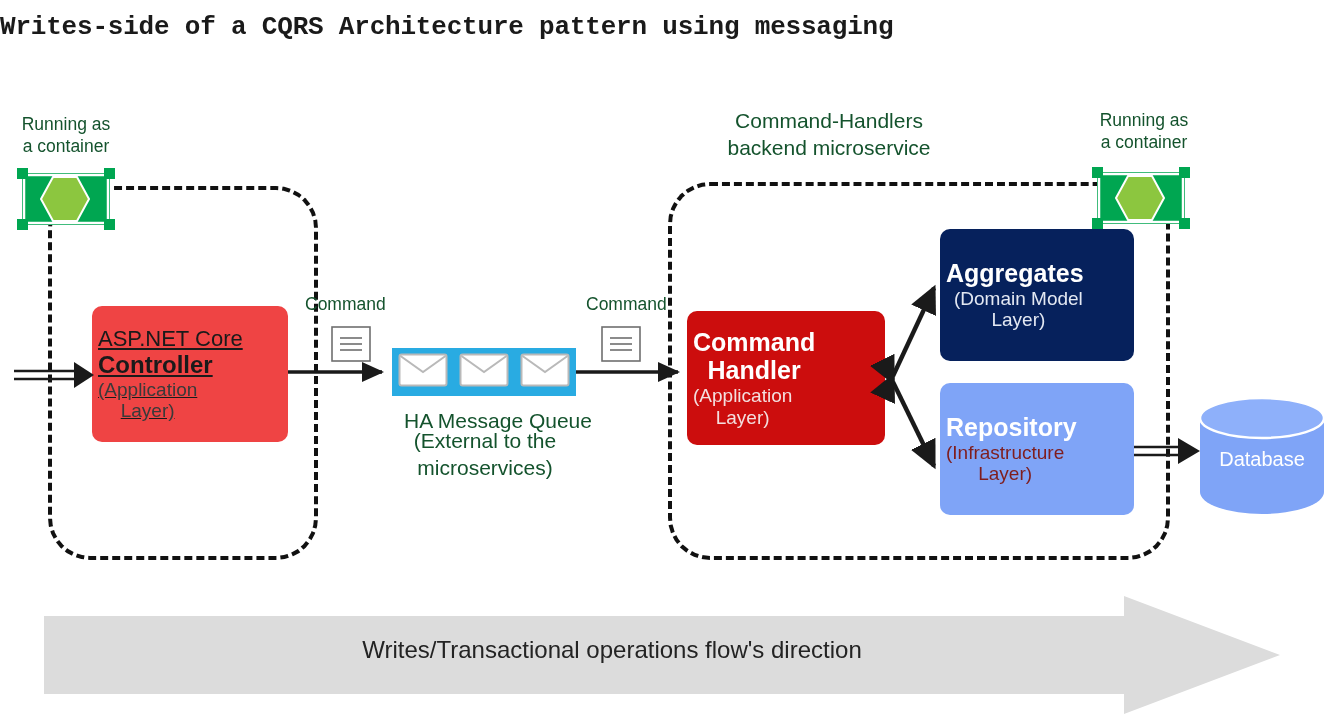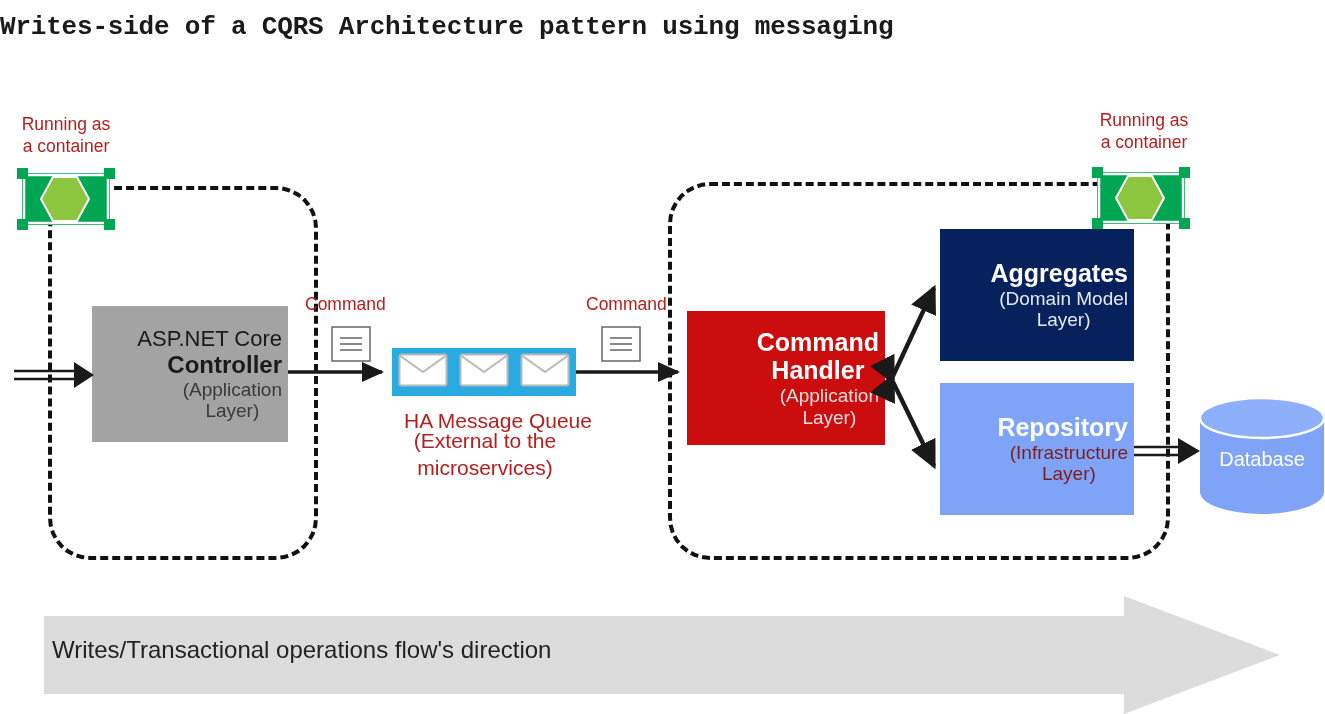"Running as" .caption { color: #b91c1c -> #14532d }
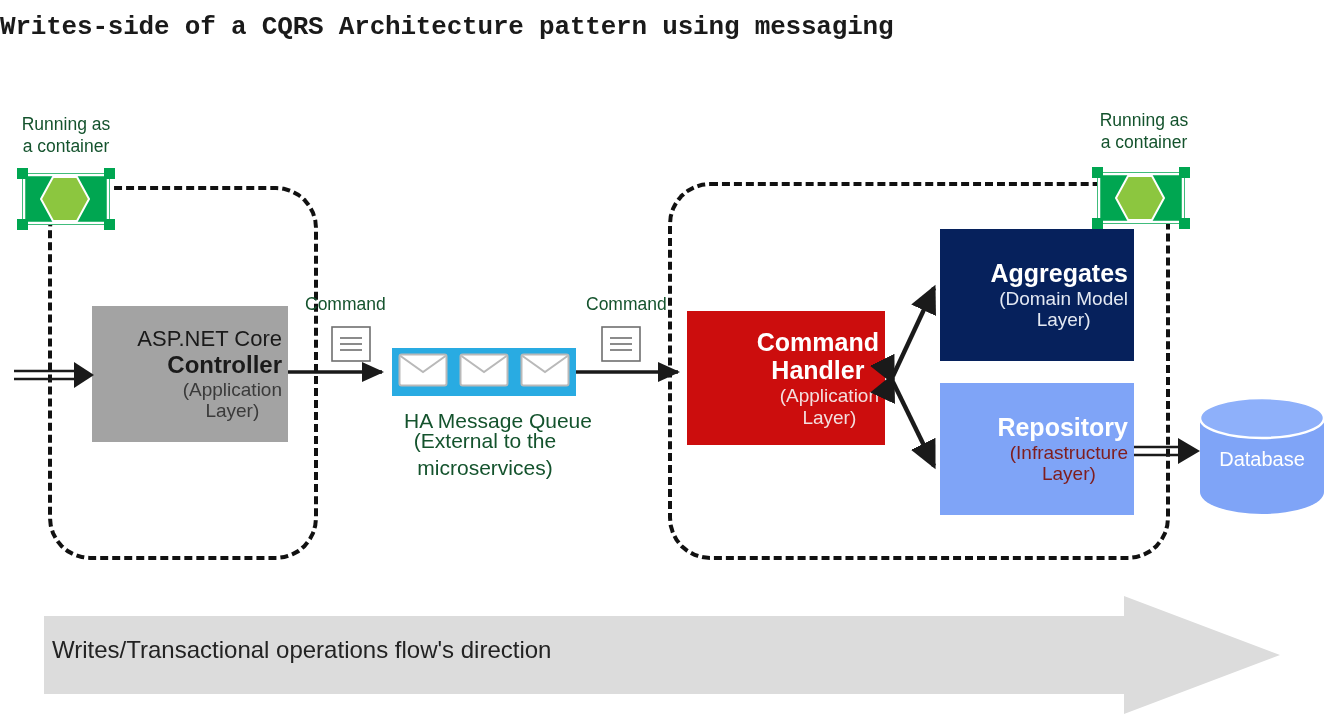"Command-Handlers" div.abs { html: none -> <div>Command-Handlers backend microservice</div> }
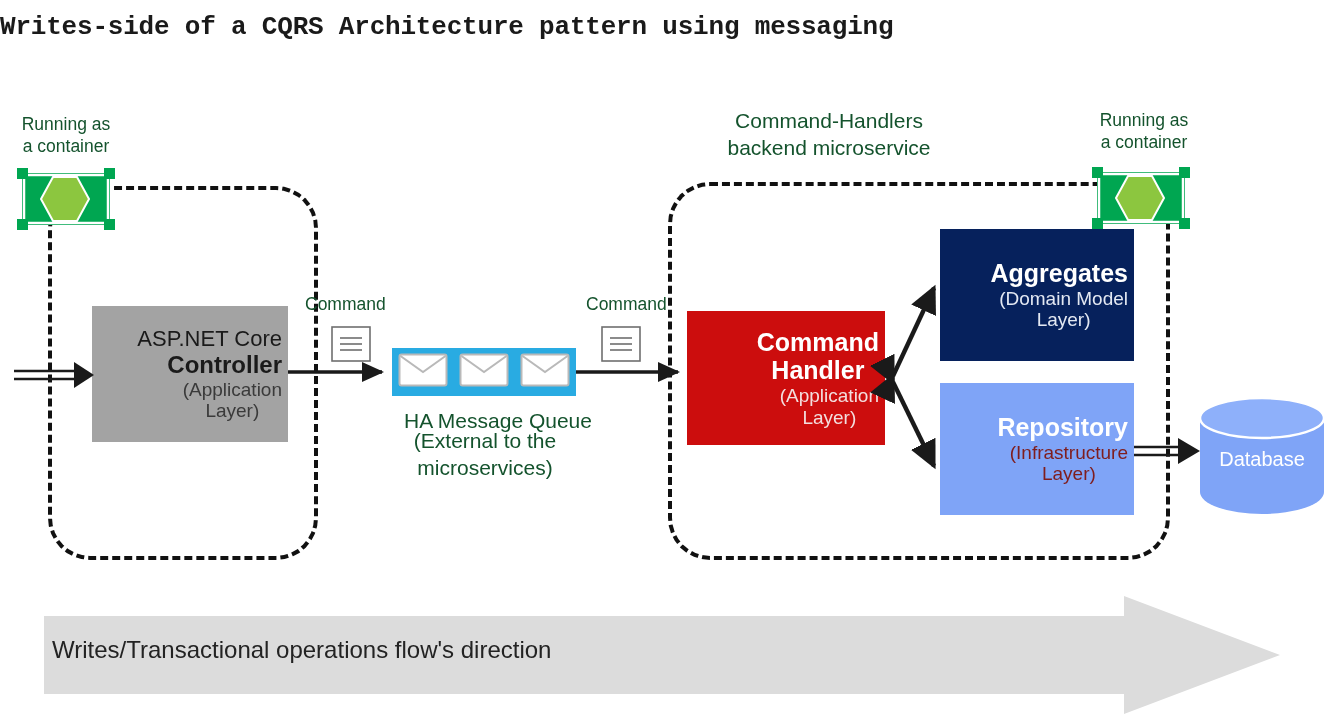"Aggregates" .block { align-items: flex-end -> flex-start; border-radius: none -> 10px }
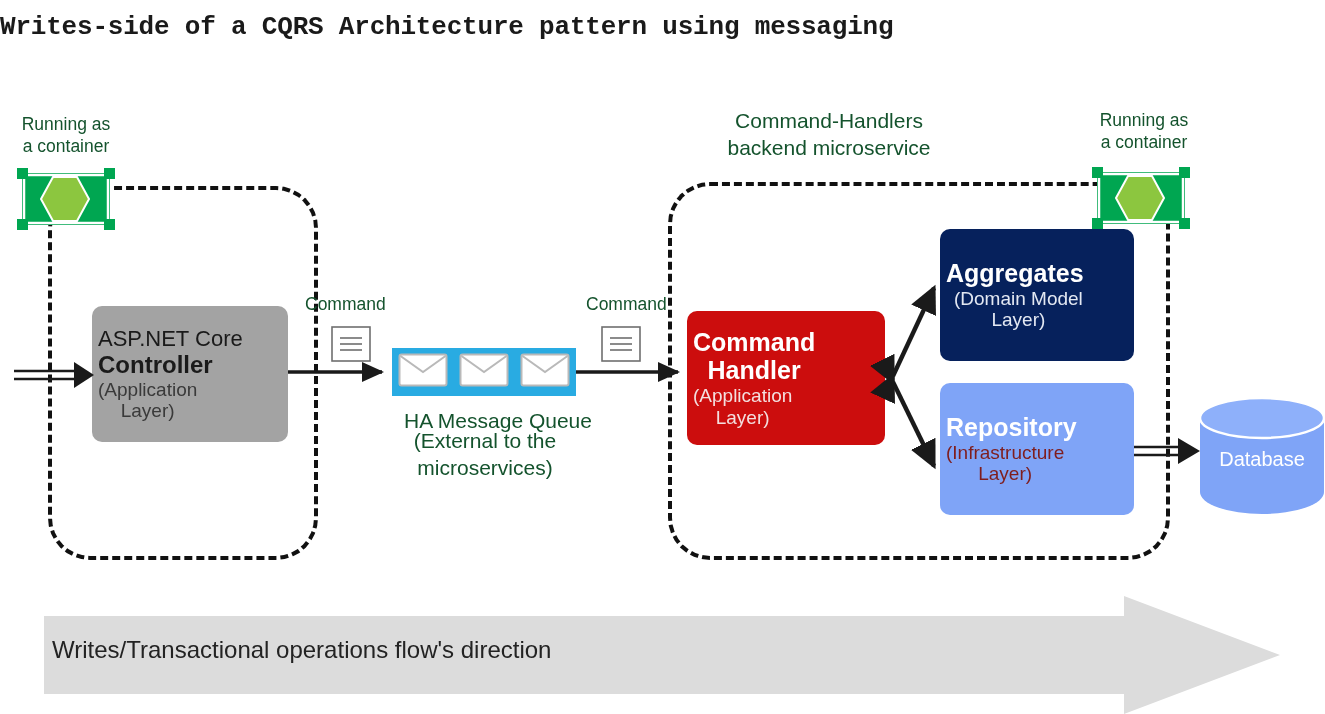"ASP.NET Core" .block-controller { background: #a3a3a3 -> #ef4444; text-decoration: none -> underline }
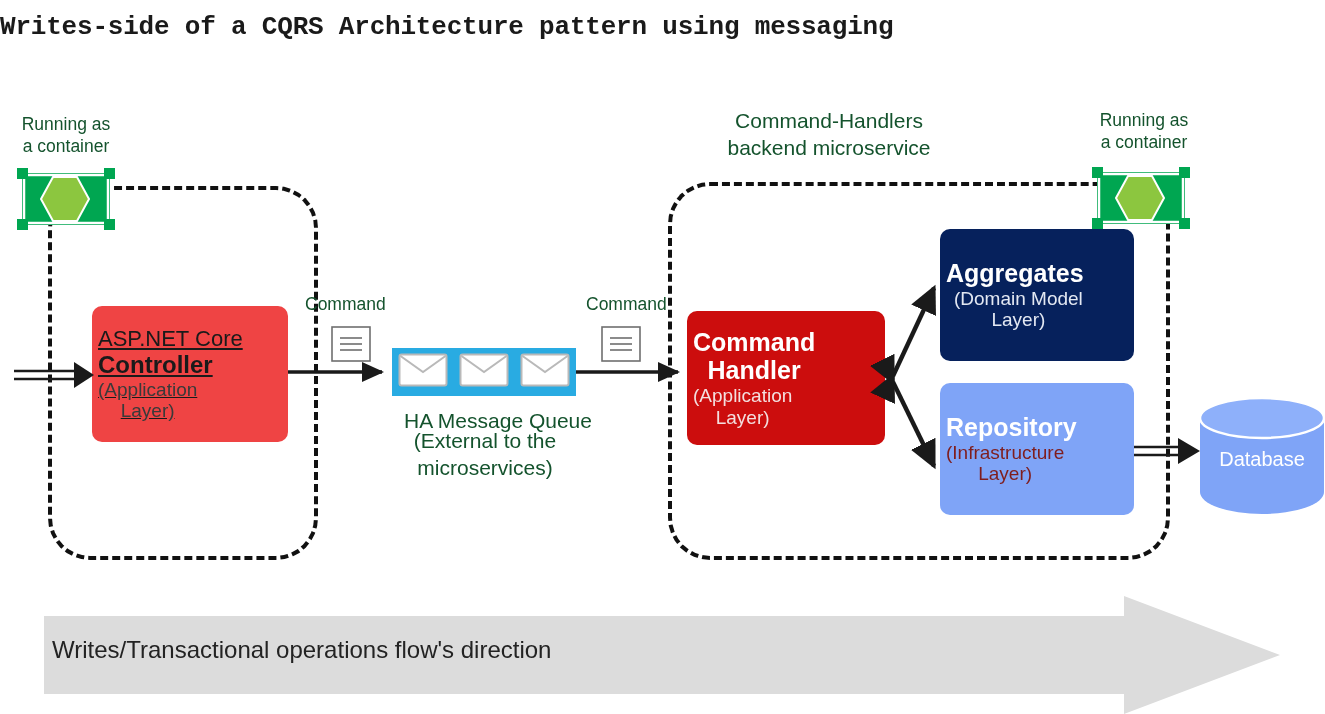"Writes/Transactional operations flow's" #flow-banner-text { text-align: left -> center }
